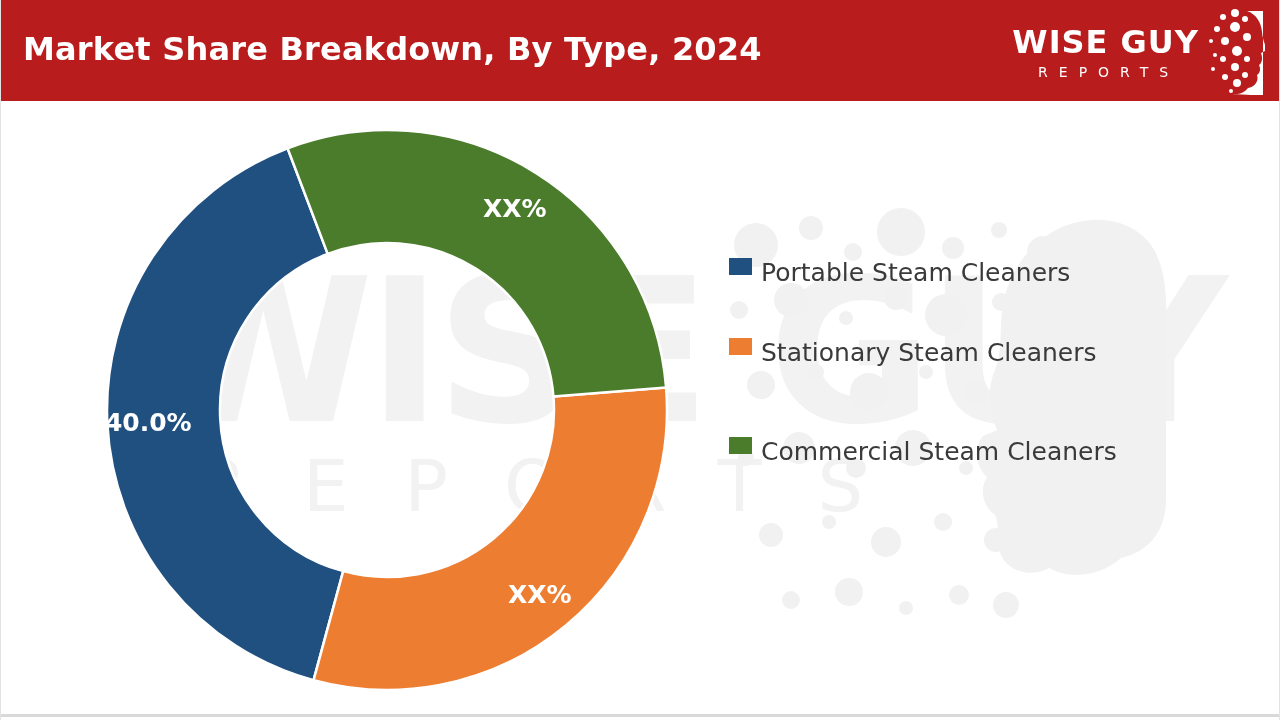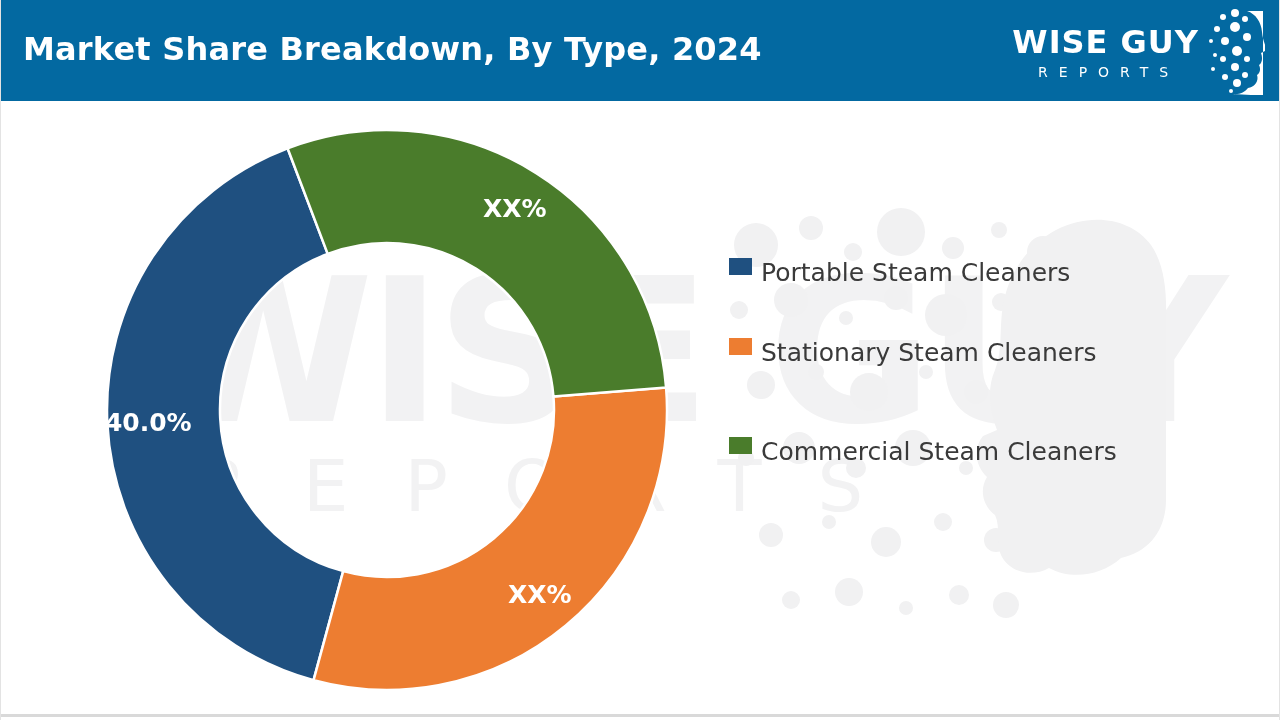"Market Share Breakdown, By Type," .header { background: #0369a1 -> #b91c1c }
